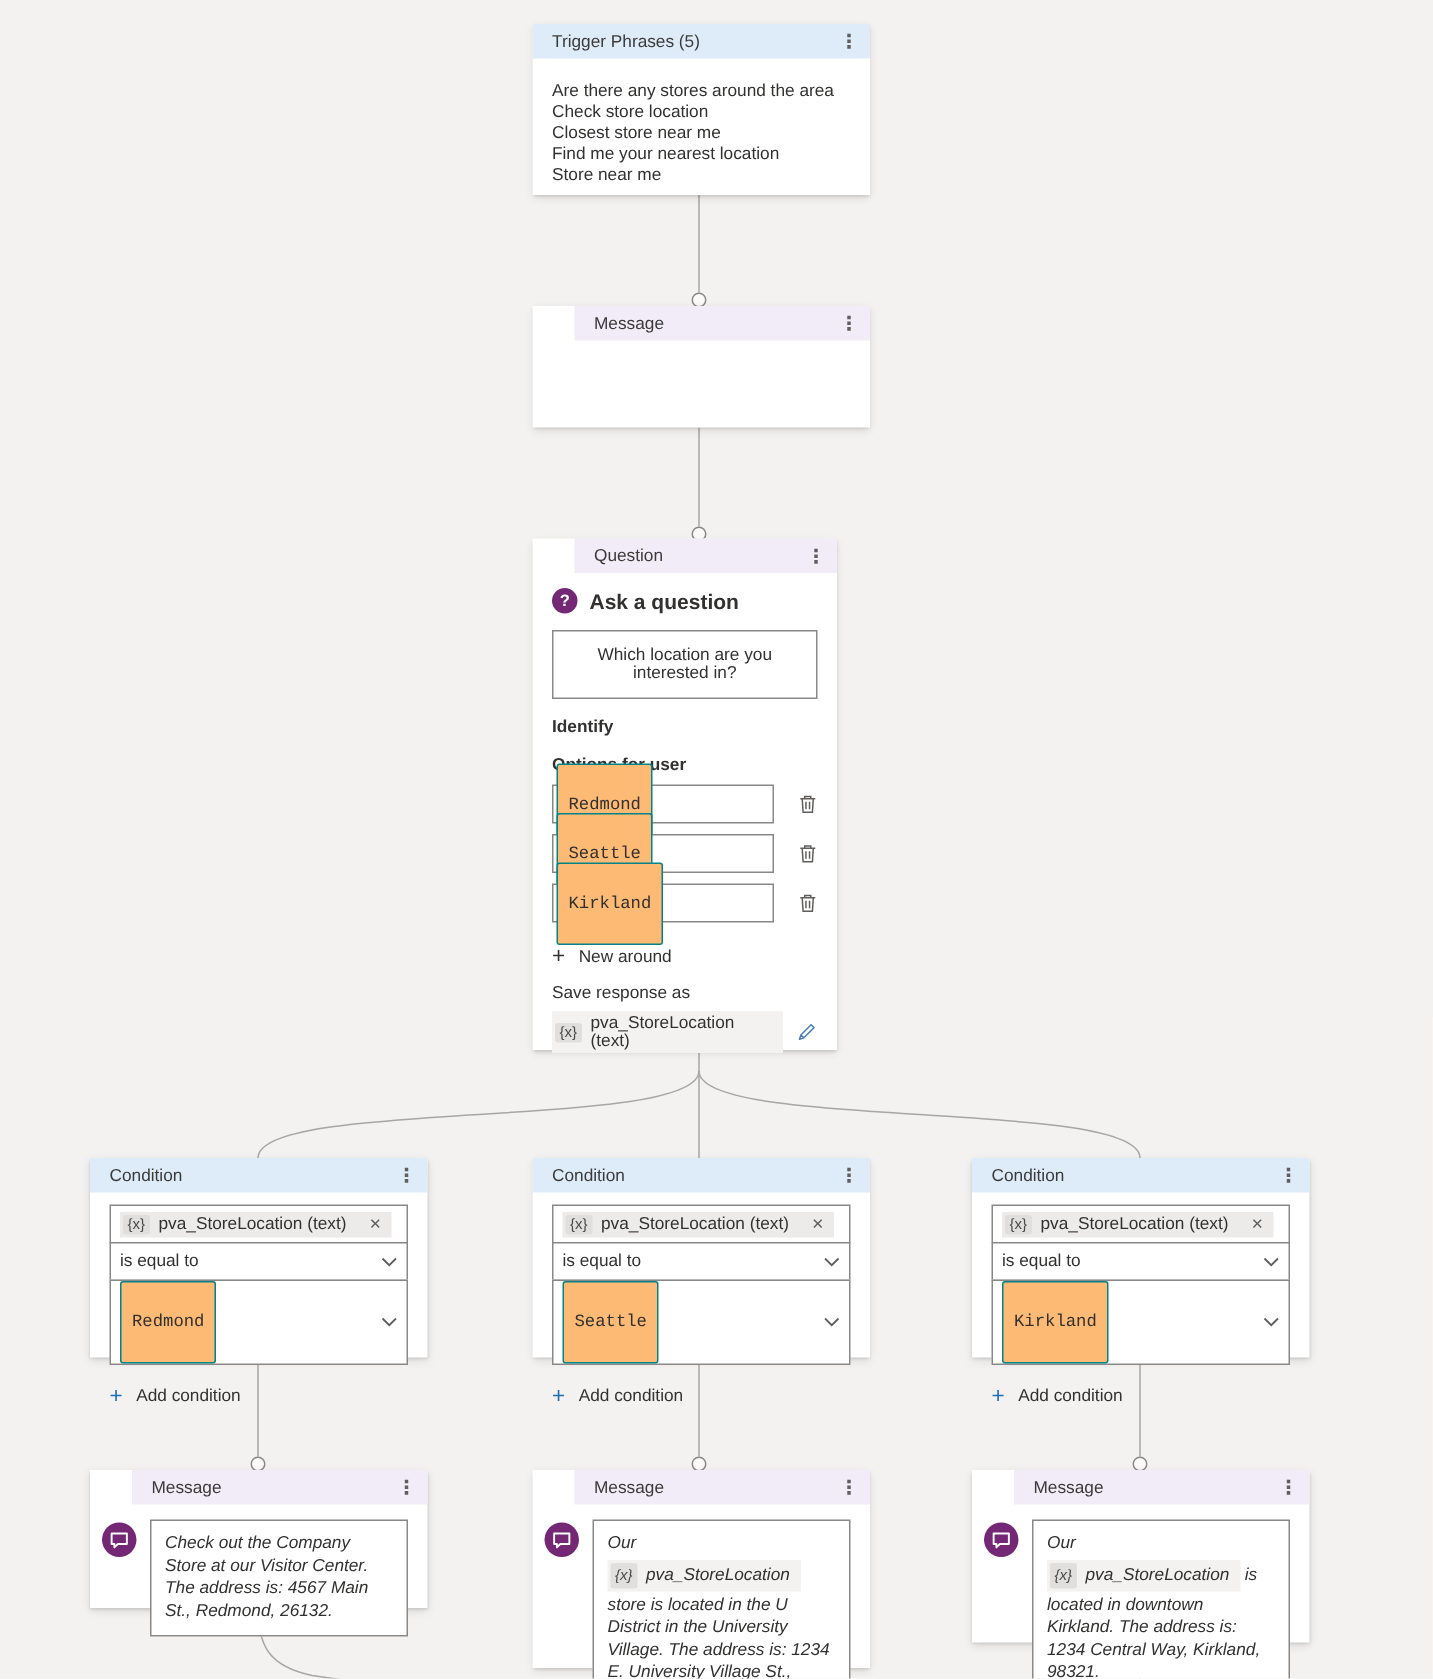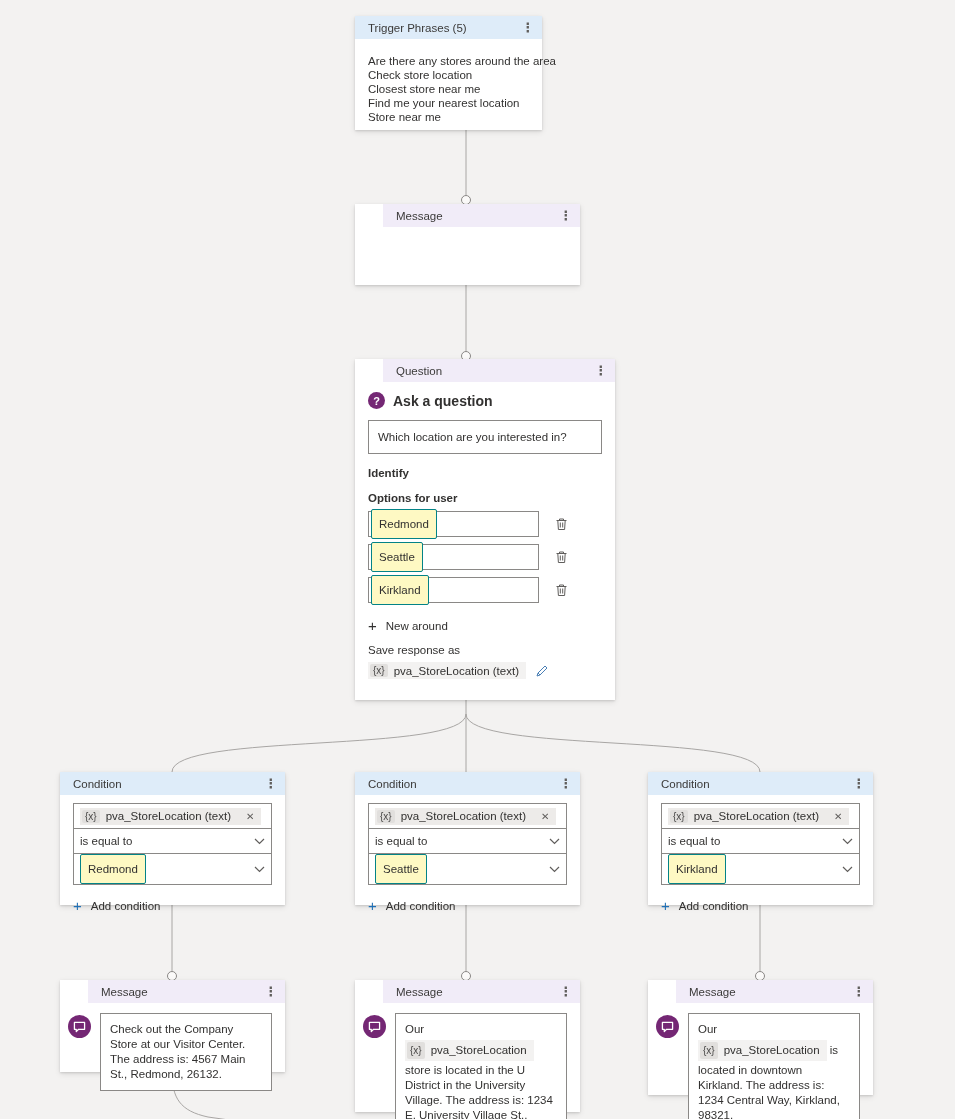"Trigger Phrases (5)" div.node { width: 187px -> 225px }
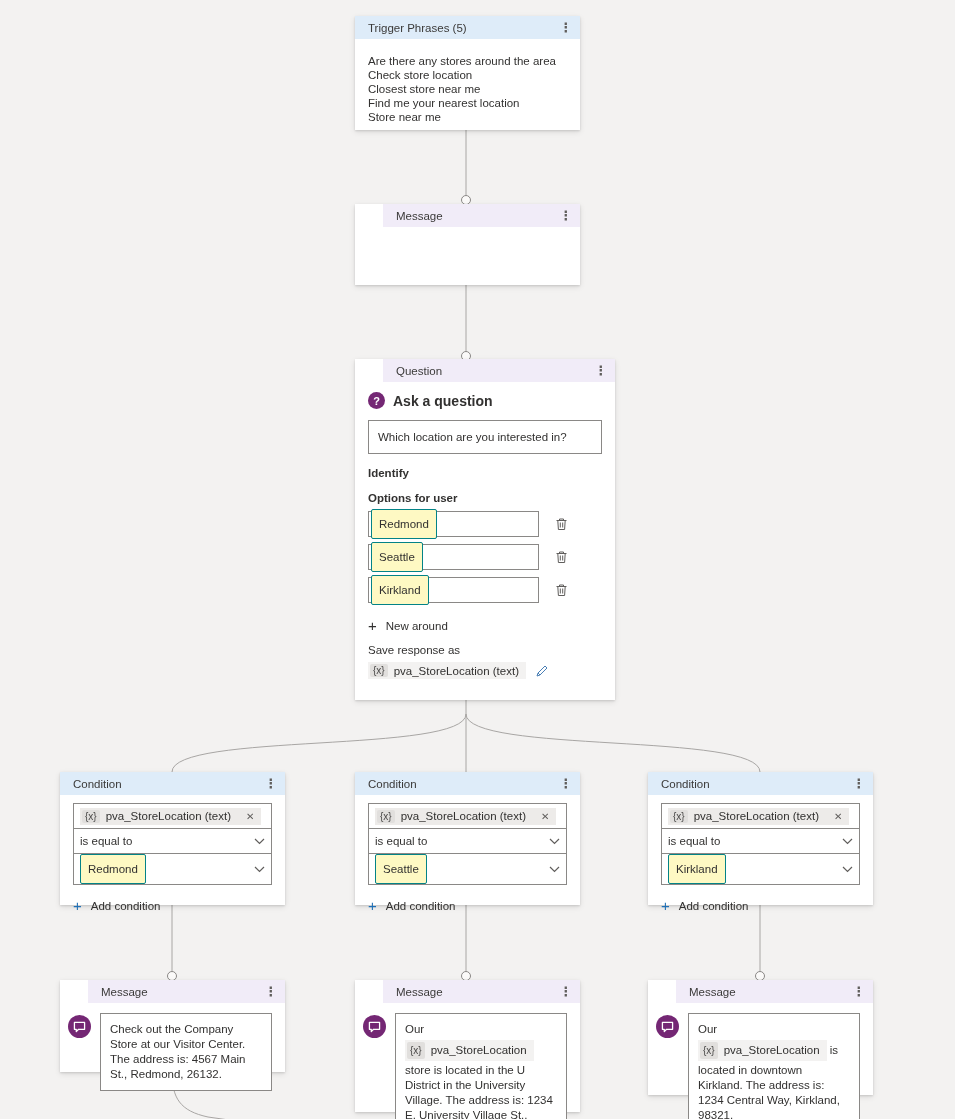"Question" div.node { width: 260px -> 203px }
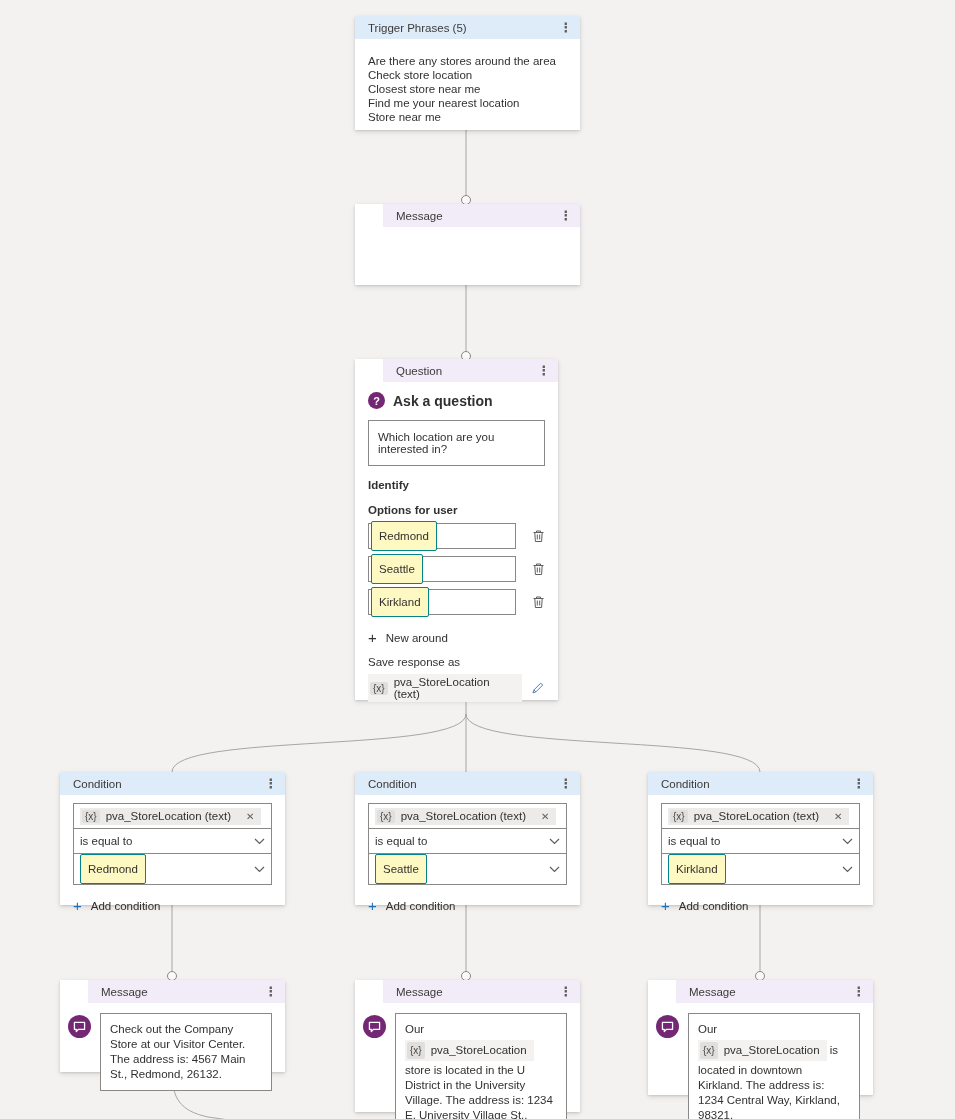"Which location are you interested" .q-box { text-align: none -> center }
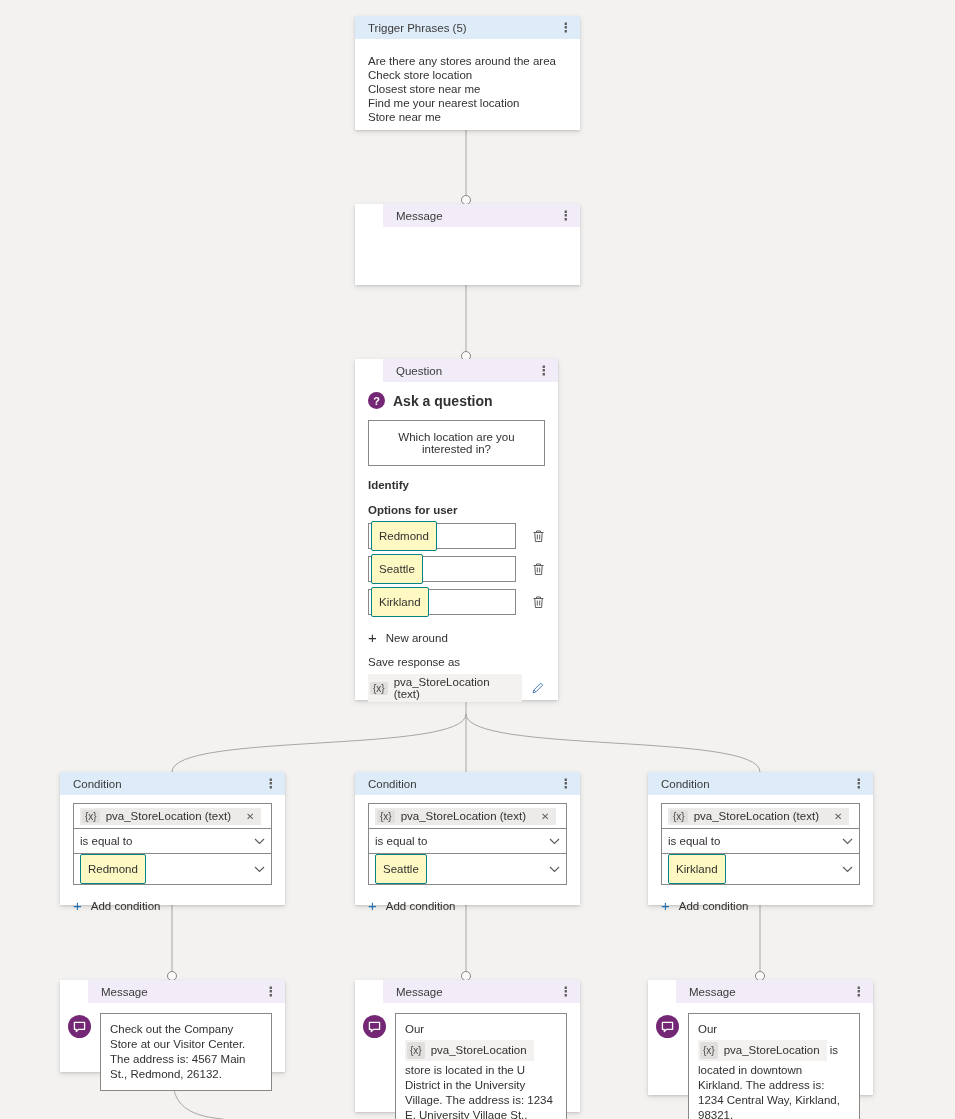"Redmond" .chip { background: #fef9c3 -> #fdba74; font-family: none -> Liberation Mono, monospace; padding: 8px 7px -> 20px 7px }
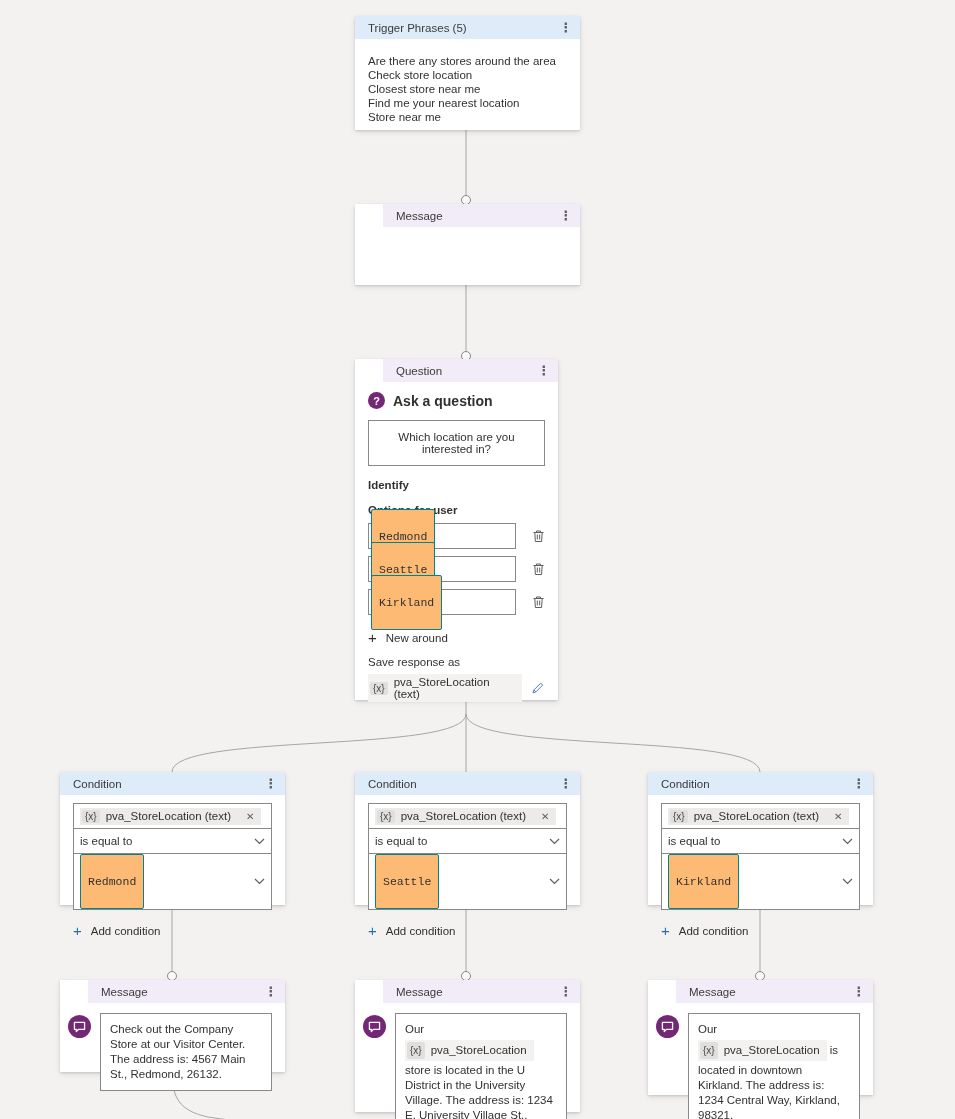"Check out the Company Store" .rm-body { font-style: none -> italic }
